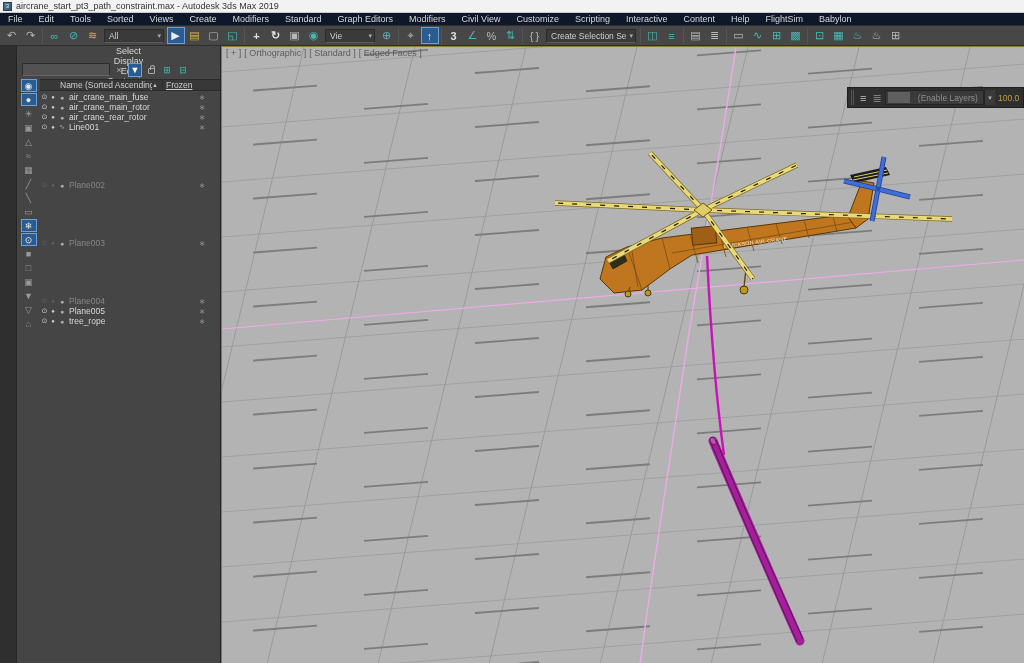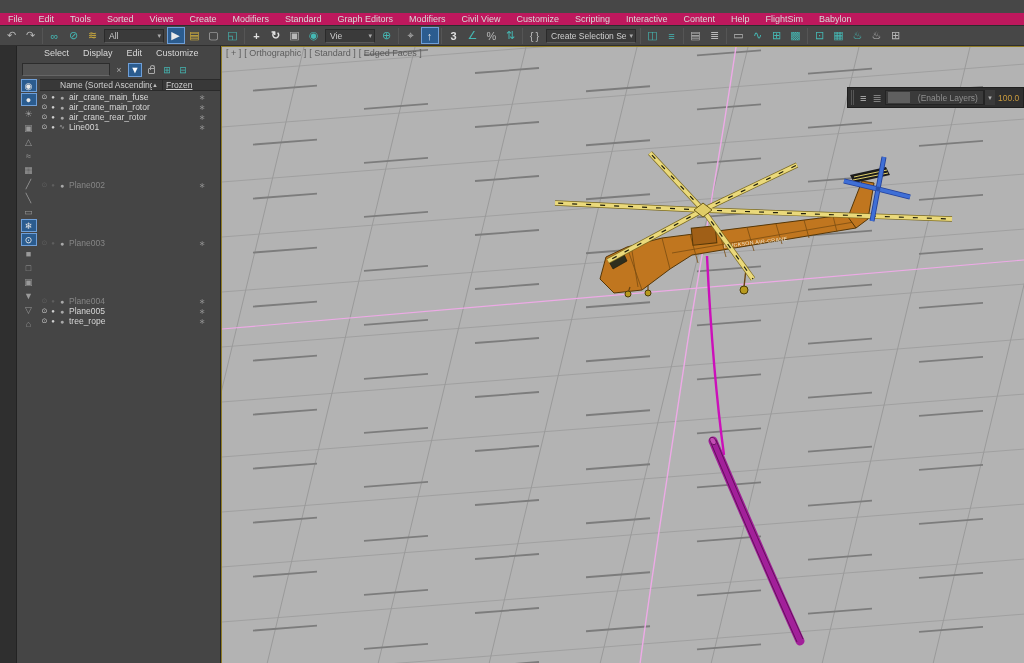"aircrane_start_pt3_path_constraint.max -" div.titlebar { html: none -> <div> <div>3</div> <div>aircrane_start_pt3_path_constraint.max - Autodesk 3ds Max 2019</div> </div> }
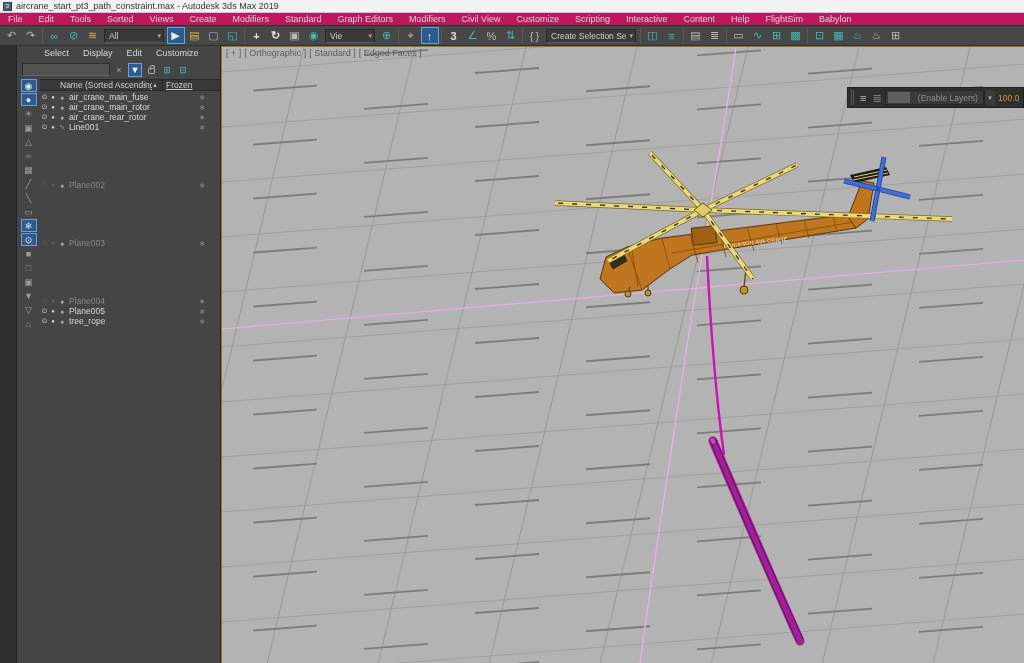"File" .menubar { background: #be185d -> #0f172a }
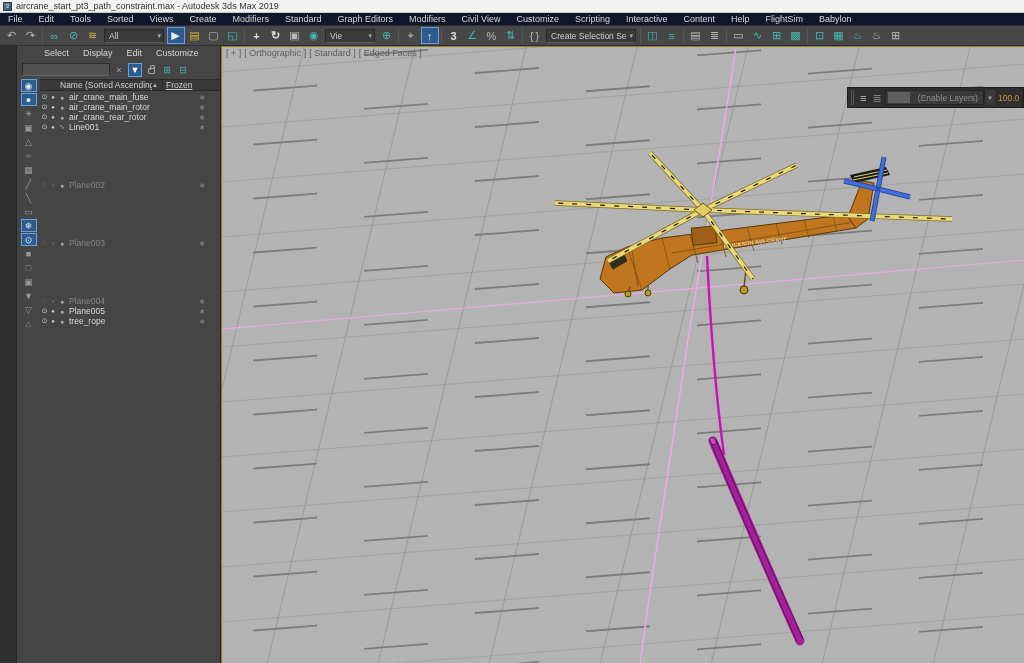"Select" .exp-menu { flex-direction: none -> column }
